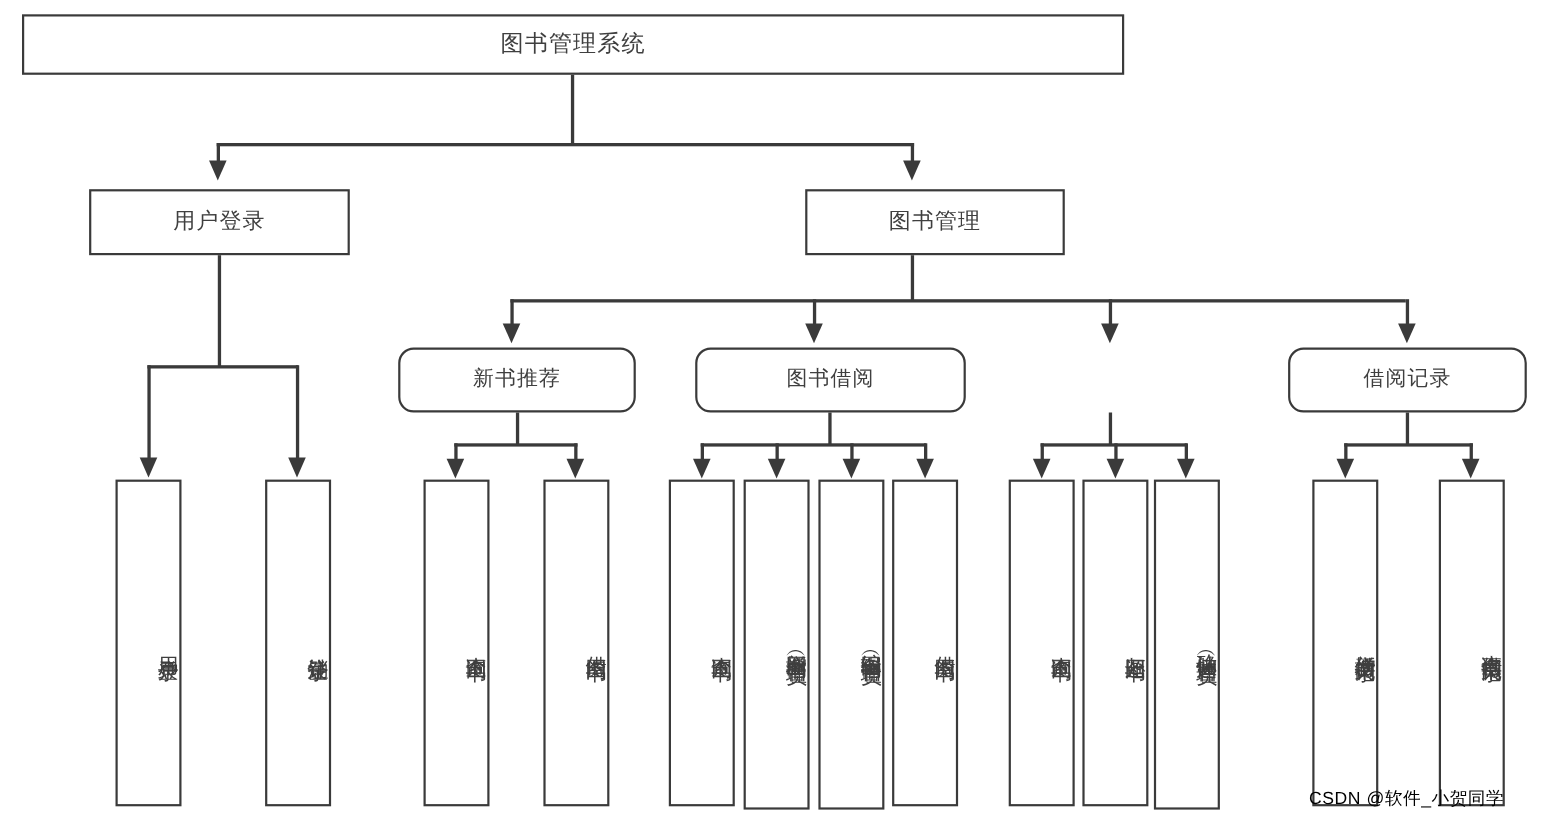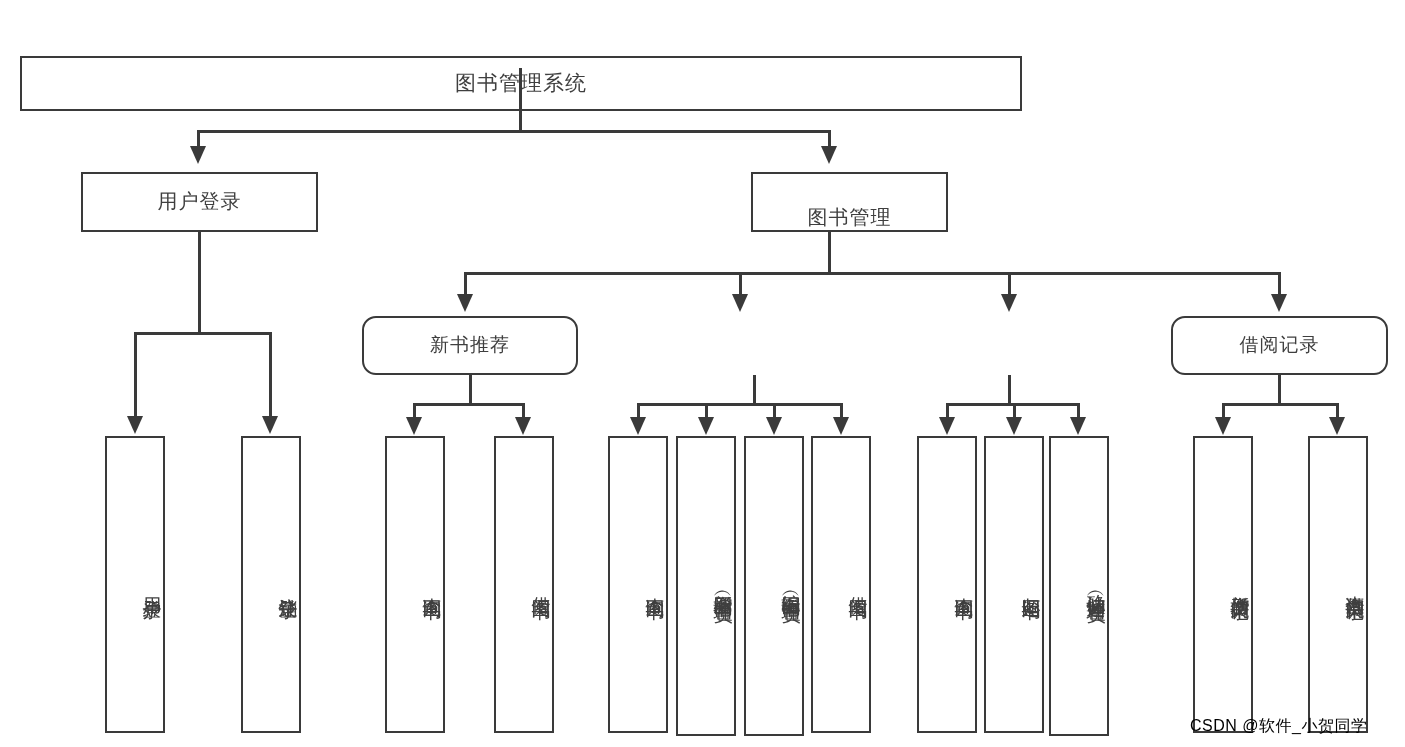"图书管理系统" div.node { margin-top: 43px -> none }
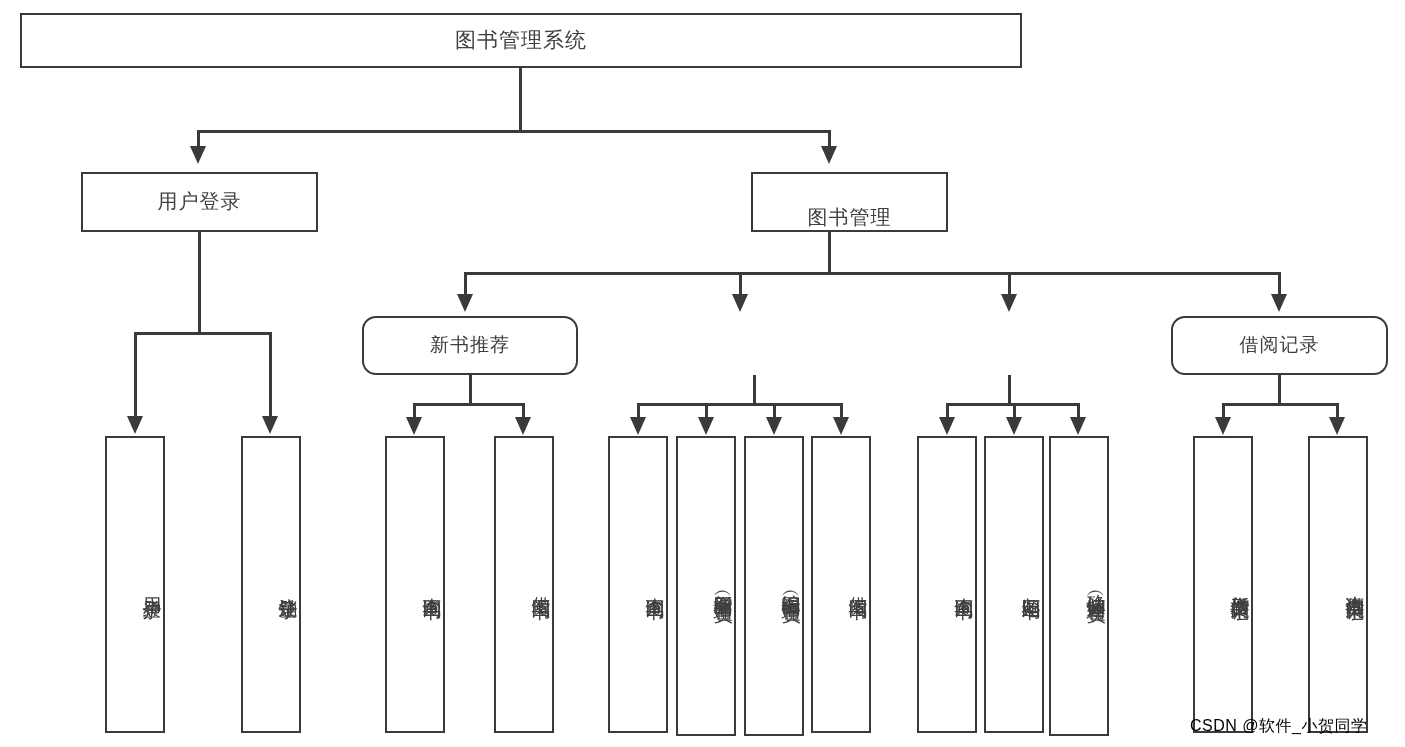"图书管理" div.node { align-items: flex-end -> none; left: 751px -> 732px; width: 197px -> 236px }
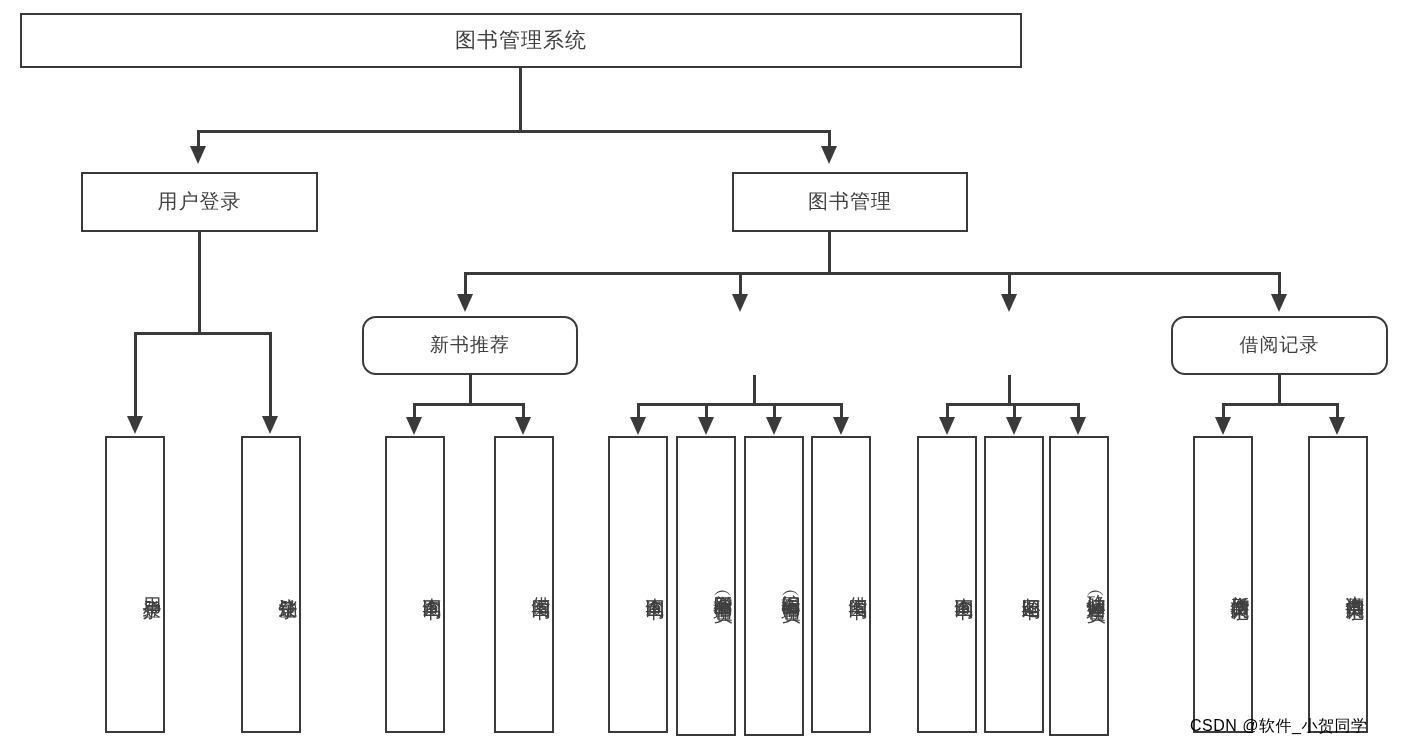"图书借阅" div.node { html: none -> <div> <span>图书借阅</span> </div> }
